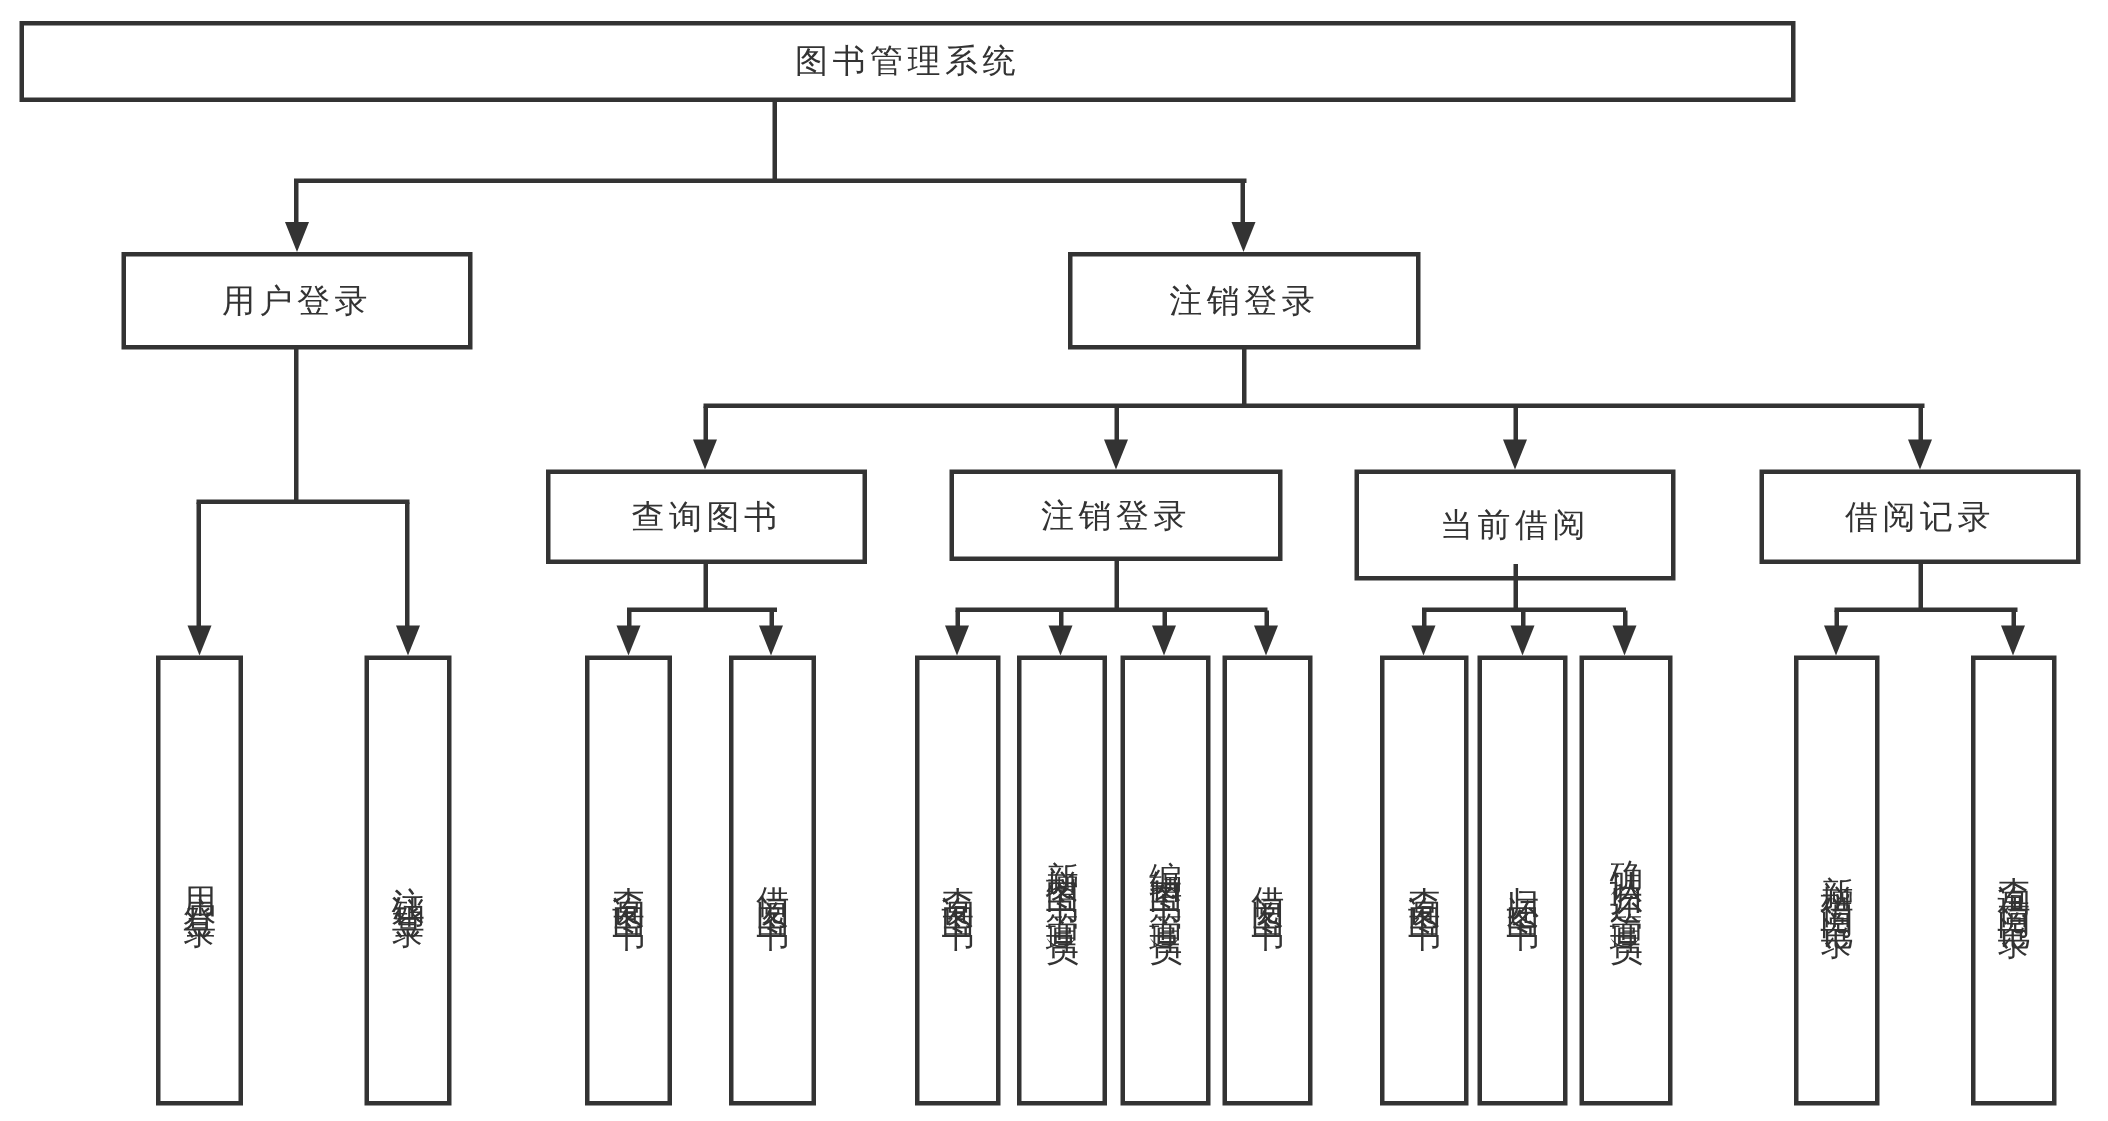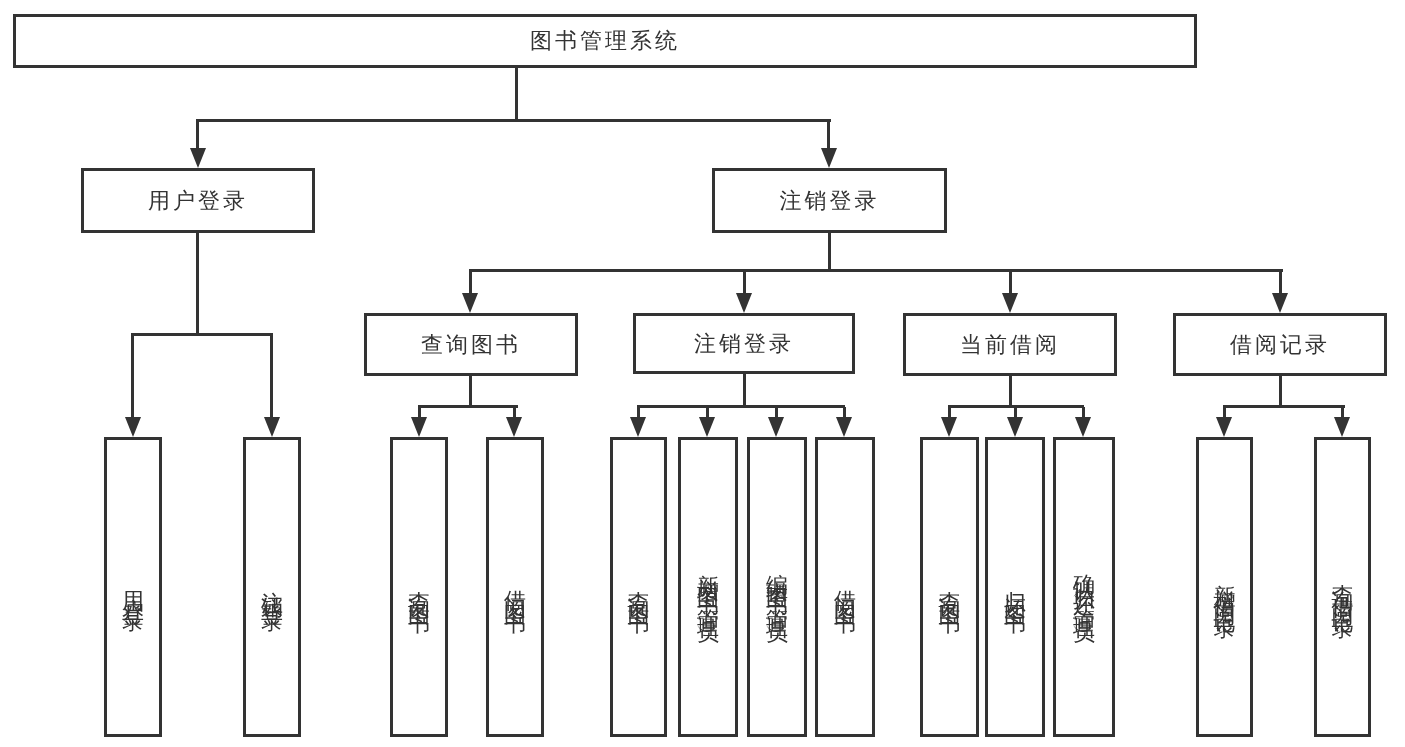"当前借阅" div.node { height: 63px -> 74px }
